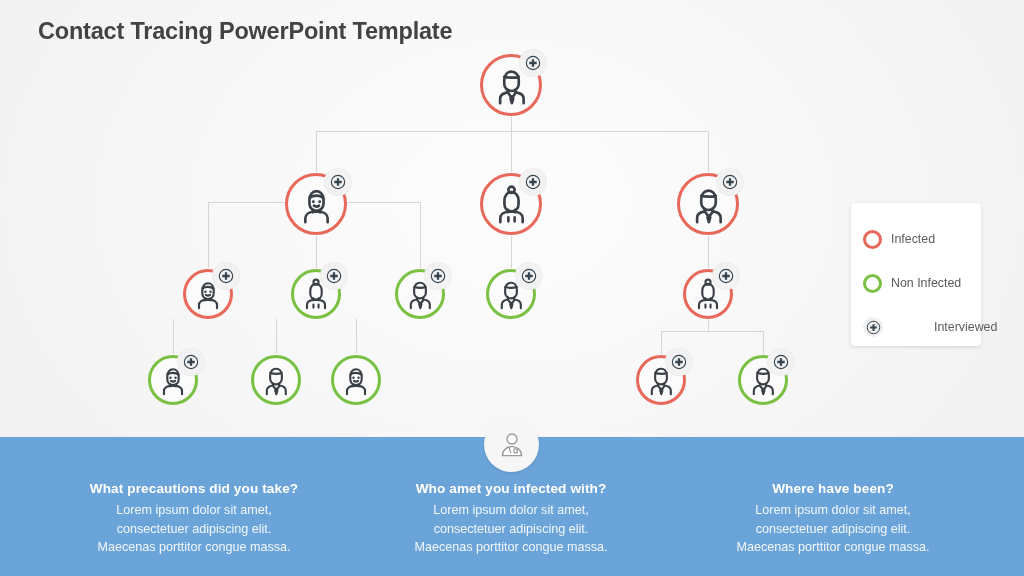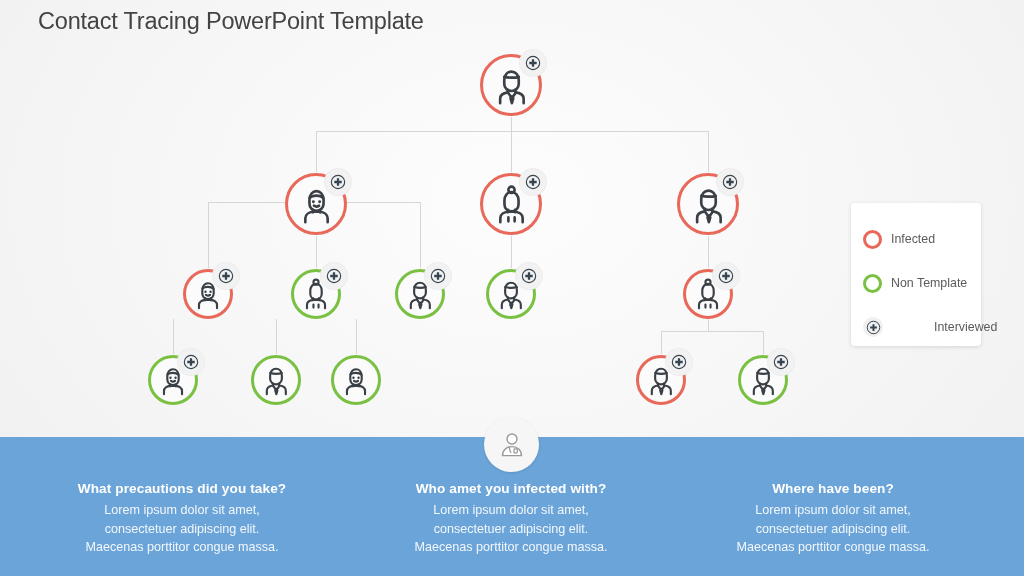"Contact Tracing PowerPoint Template" #title { font-weight: normal -> bold; top: 8px -> 18px }
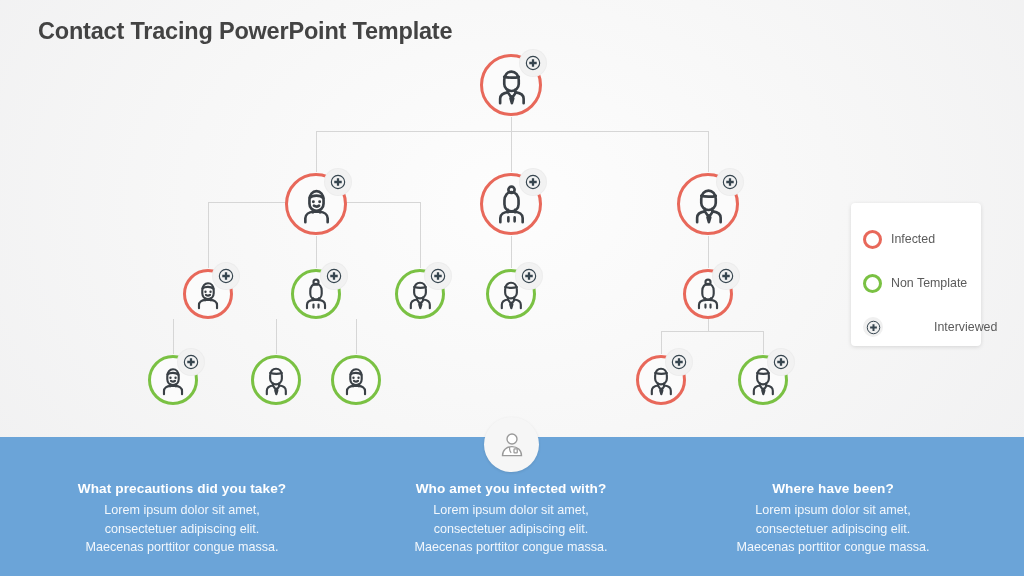"Non Template" span.legend-label { text: Template -> Infected }
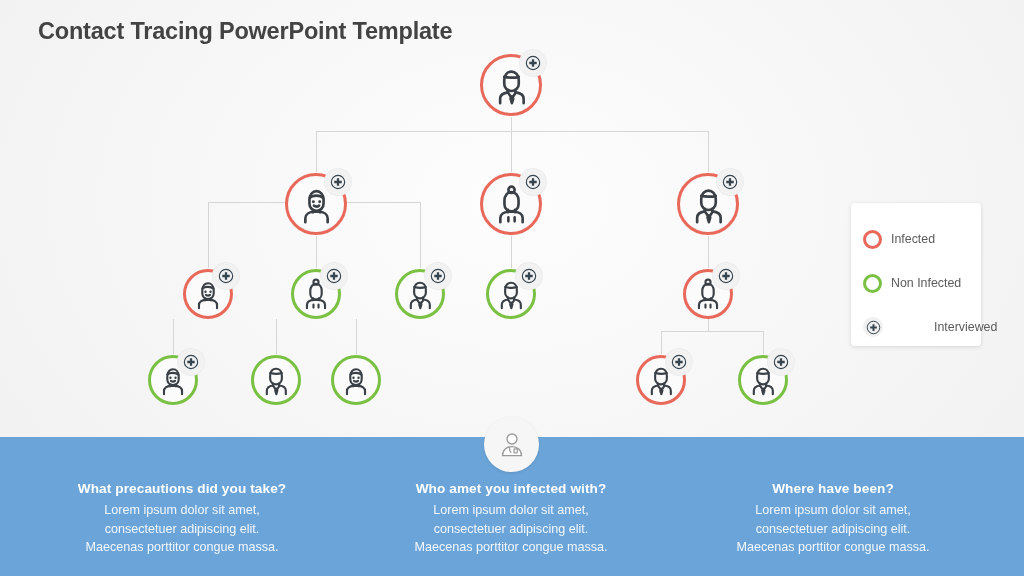"What precautions did you take?" div.col { left: 22px -> 34px }
